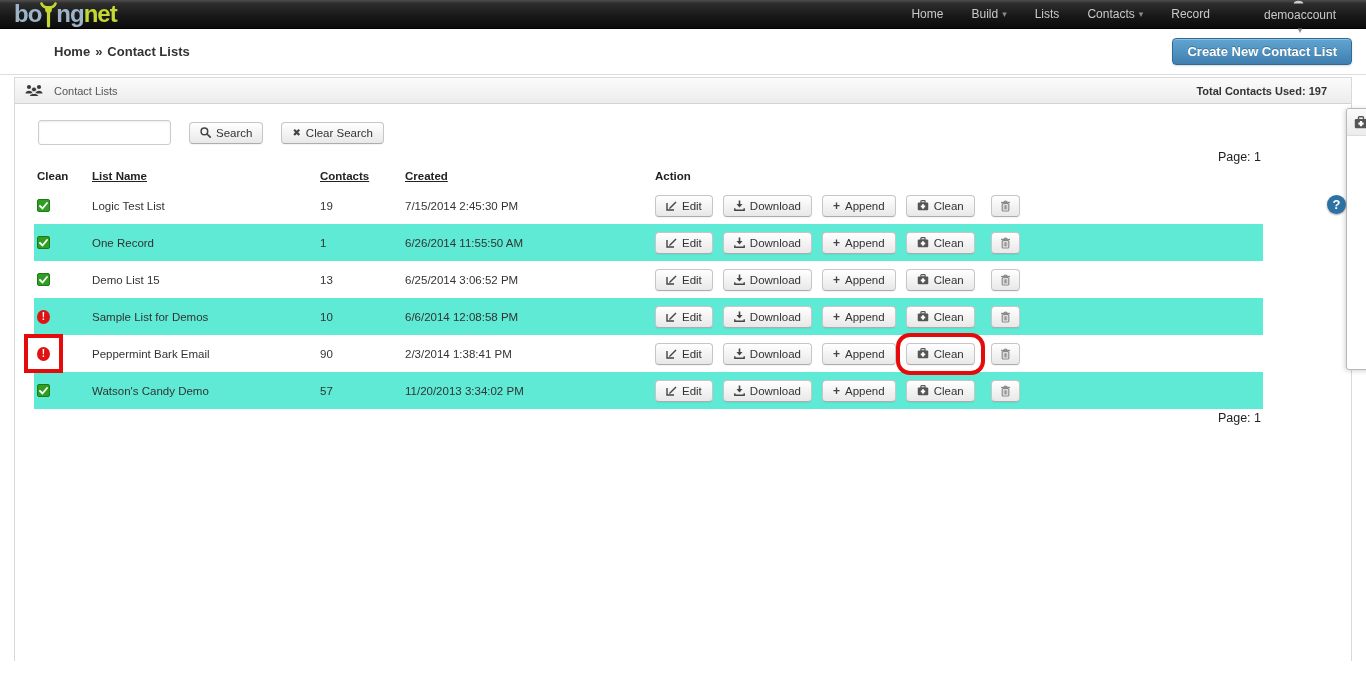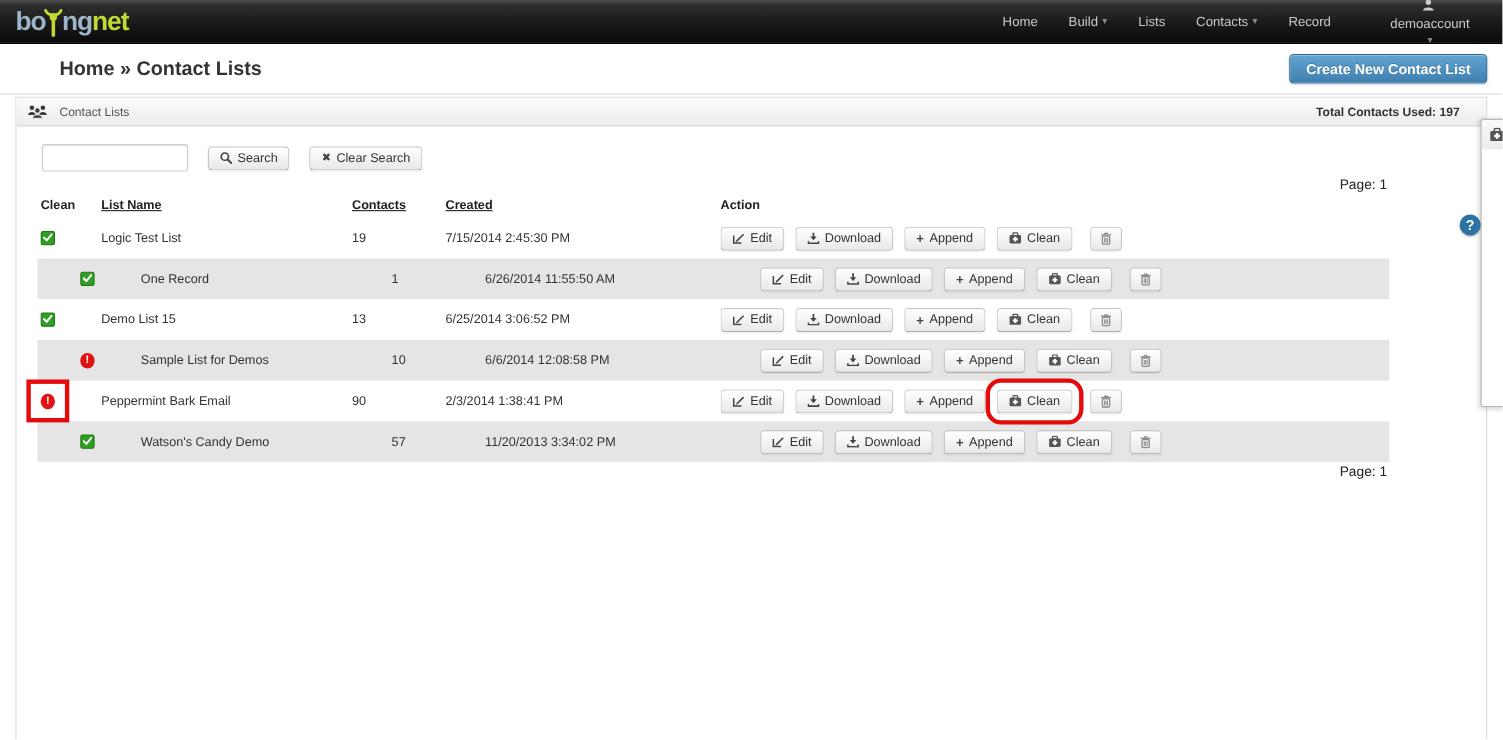"bo" .navbar { height: 40px -> 29px }
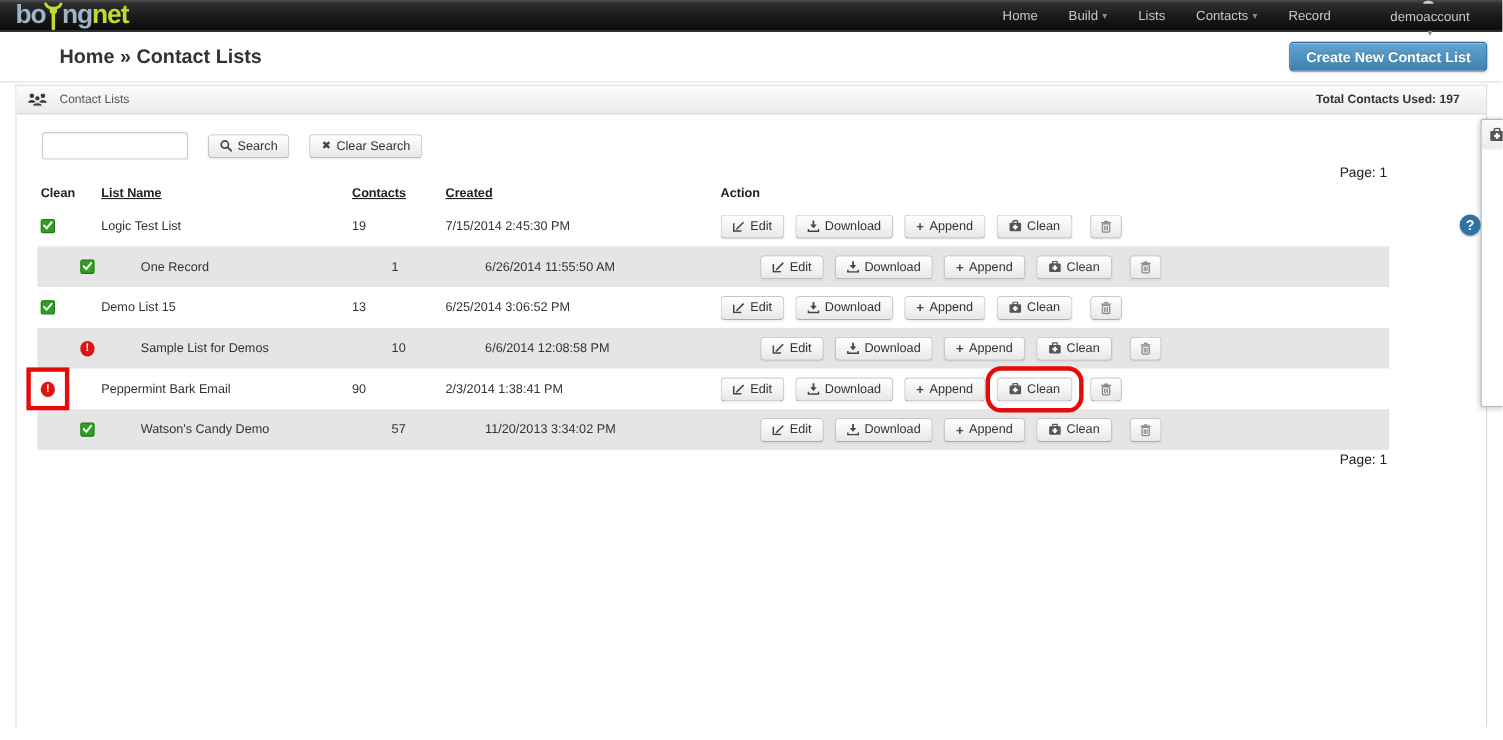"Home » Contact Lists" .breadcrumb { font-size: 18px -> 13px }
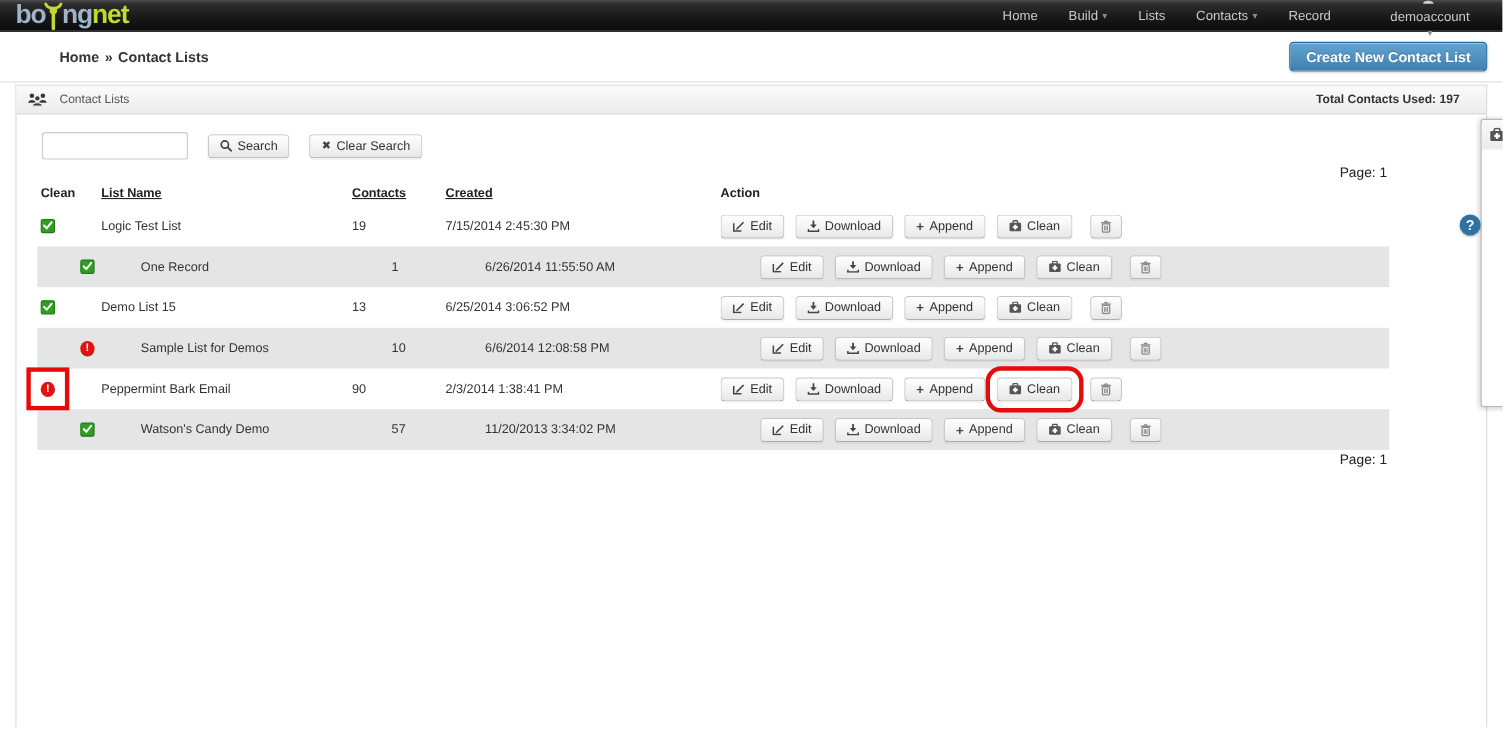"One Record" .trow.stripe { background: #e5e5e5 -> #5eead4; padding-left: 36px -> none }
